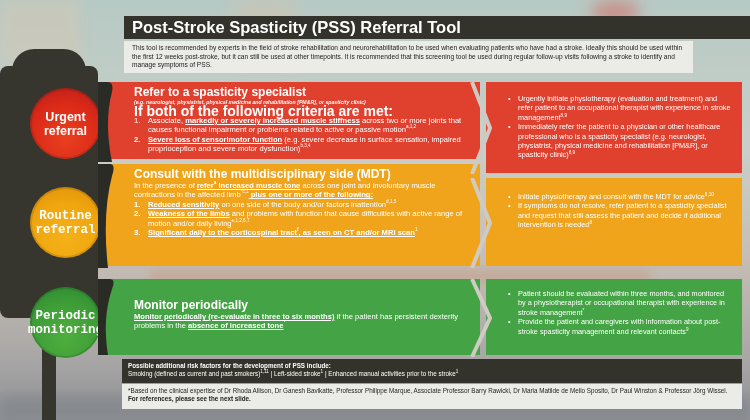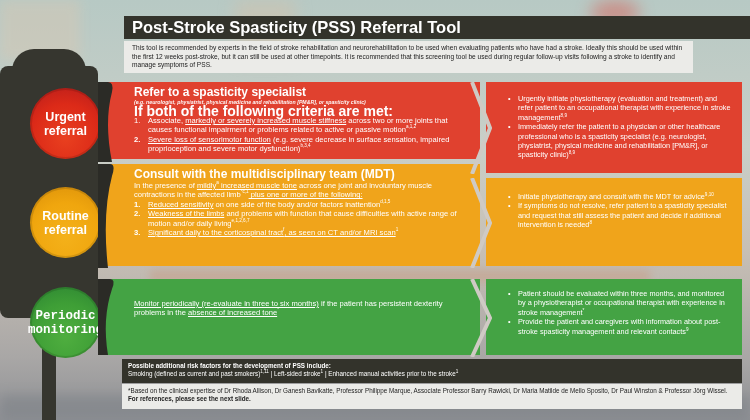"markedly or severely increased muscle" .bu { font-weight: normal -> bold }
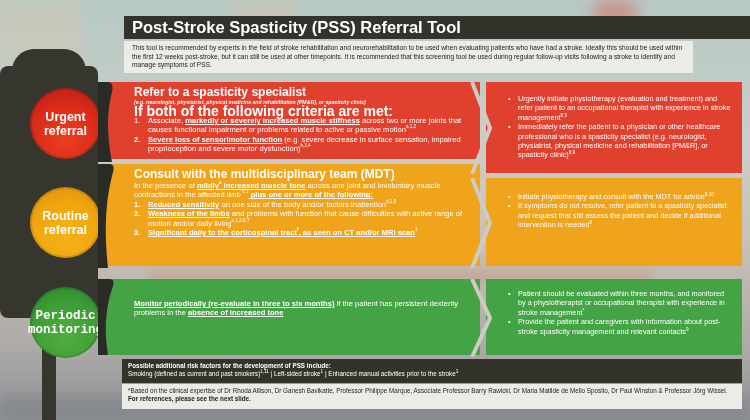"Consult with the multidisciplinary team" div.rh { text: team -> side }
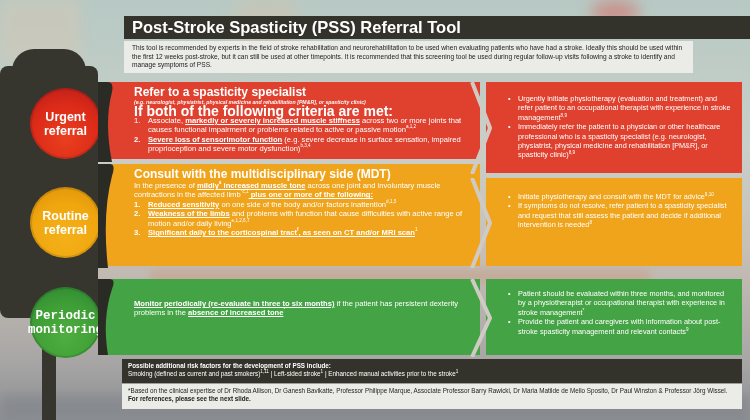"mildly" span { text: mildly -> refer }
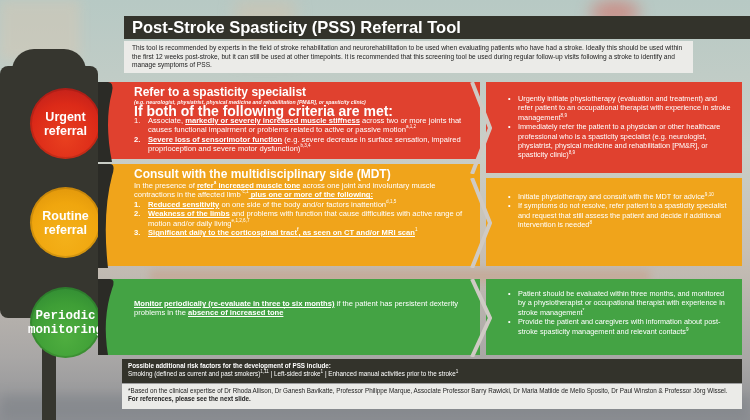"Routine" .tl-amber { font-family: none -> Liberation Mono, monospace }
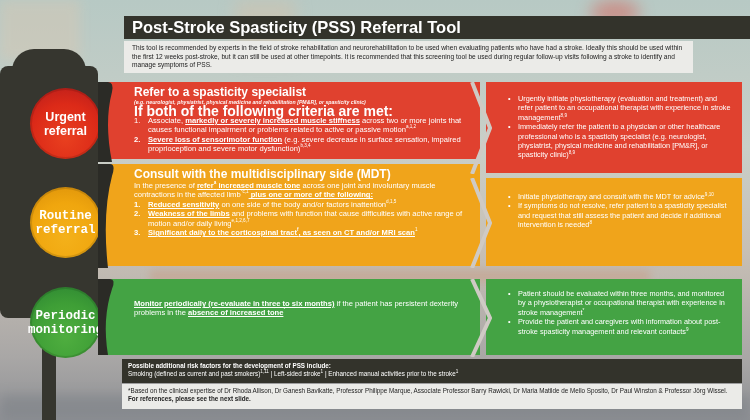"Monitor periodically" div.rh { html: none -> <div>Monitor periodically</div> }
